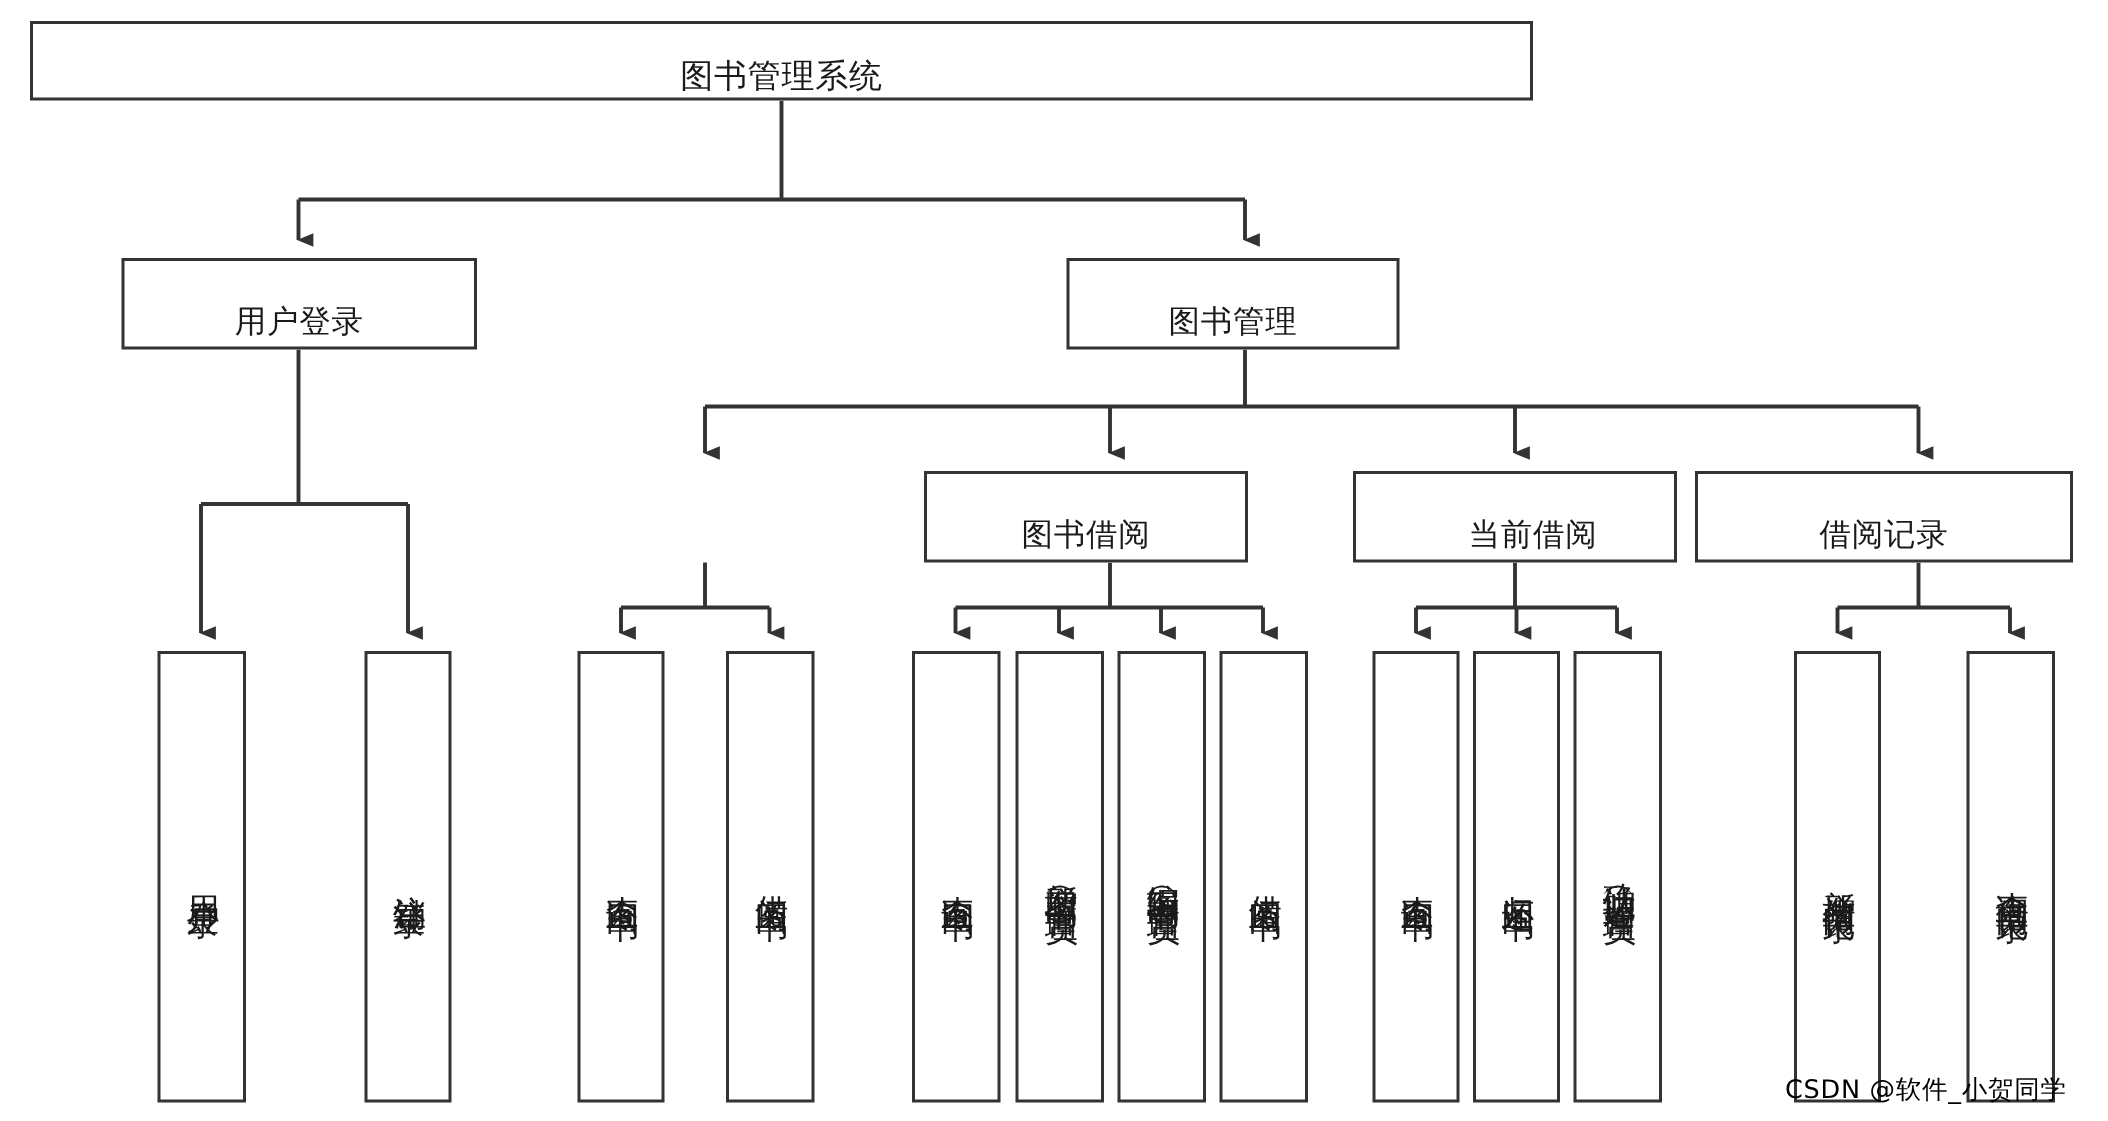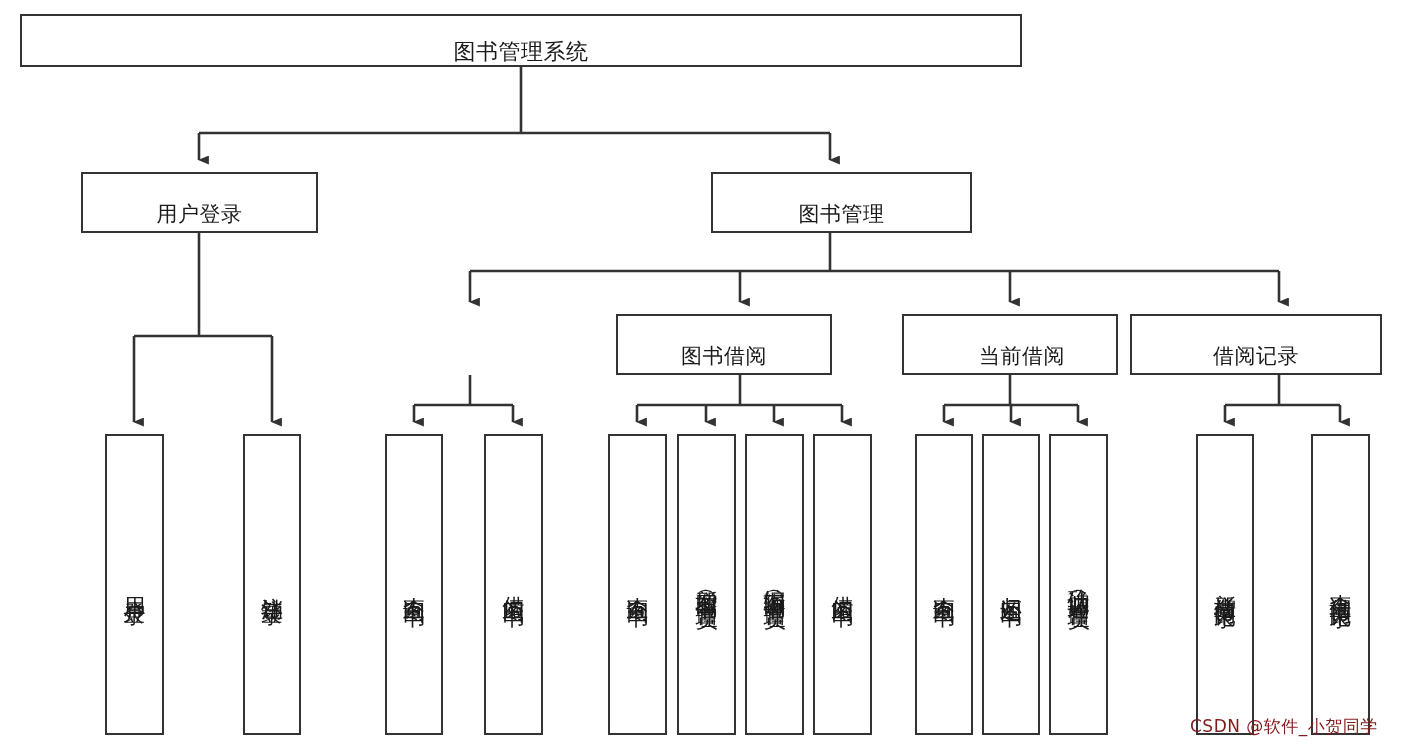"图书管理" div.node { width: 261px -> 222px }
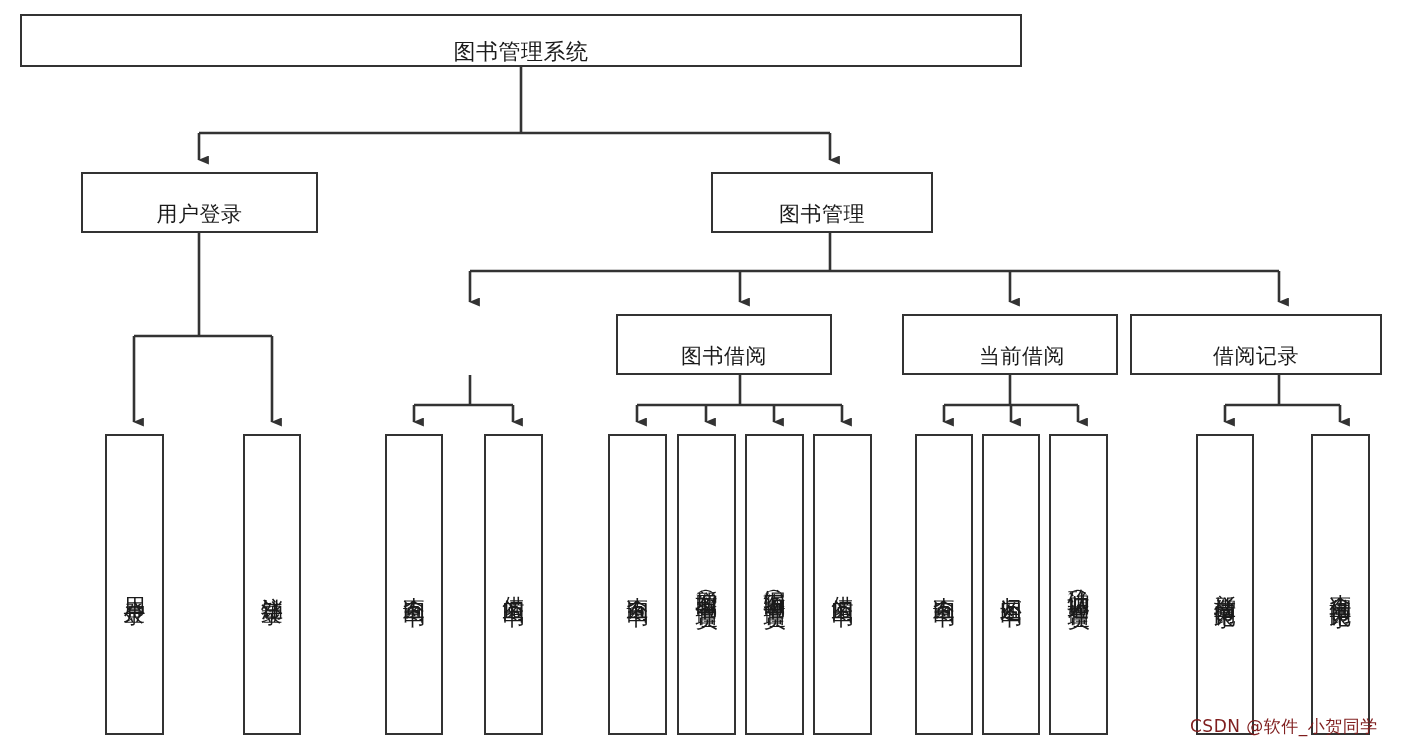"CSDN @软件_小贺同学" .watermark { color: #7f1d1d -> #000000 }
